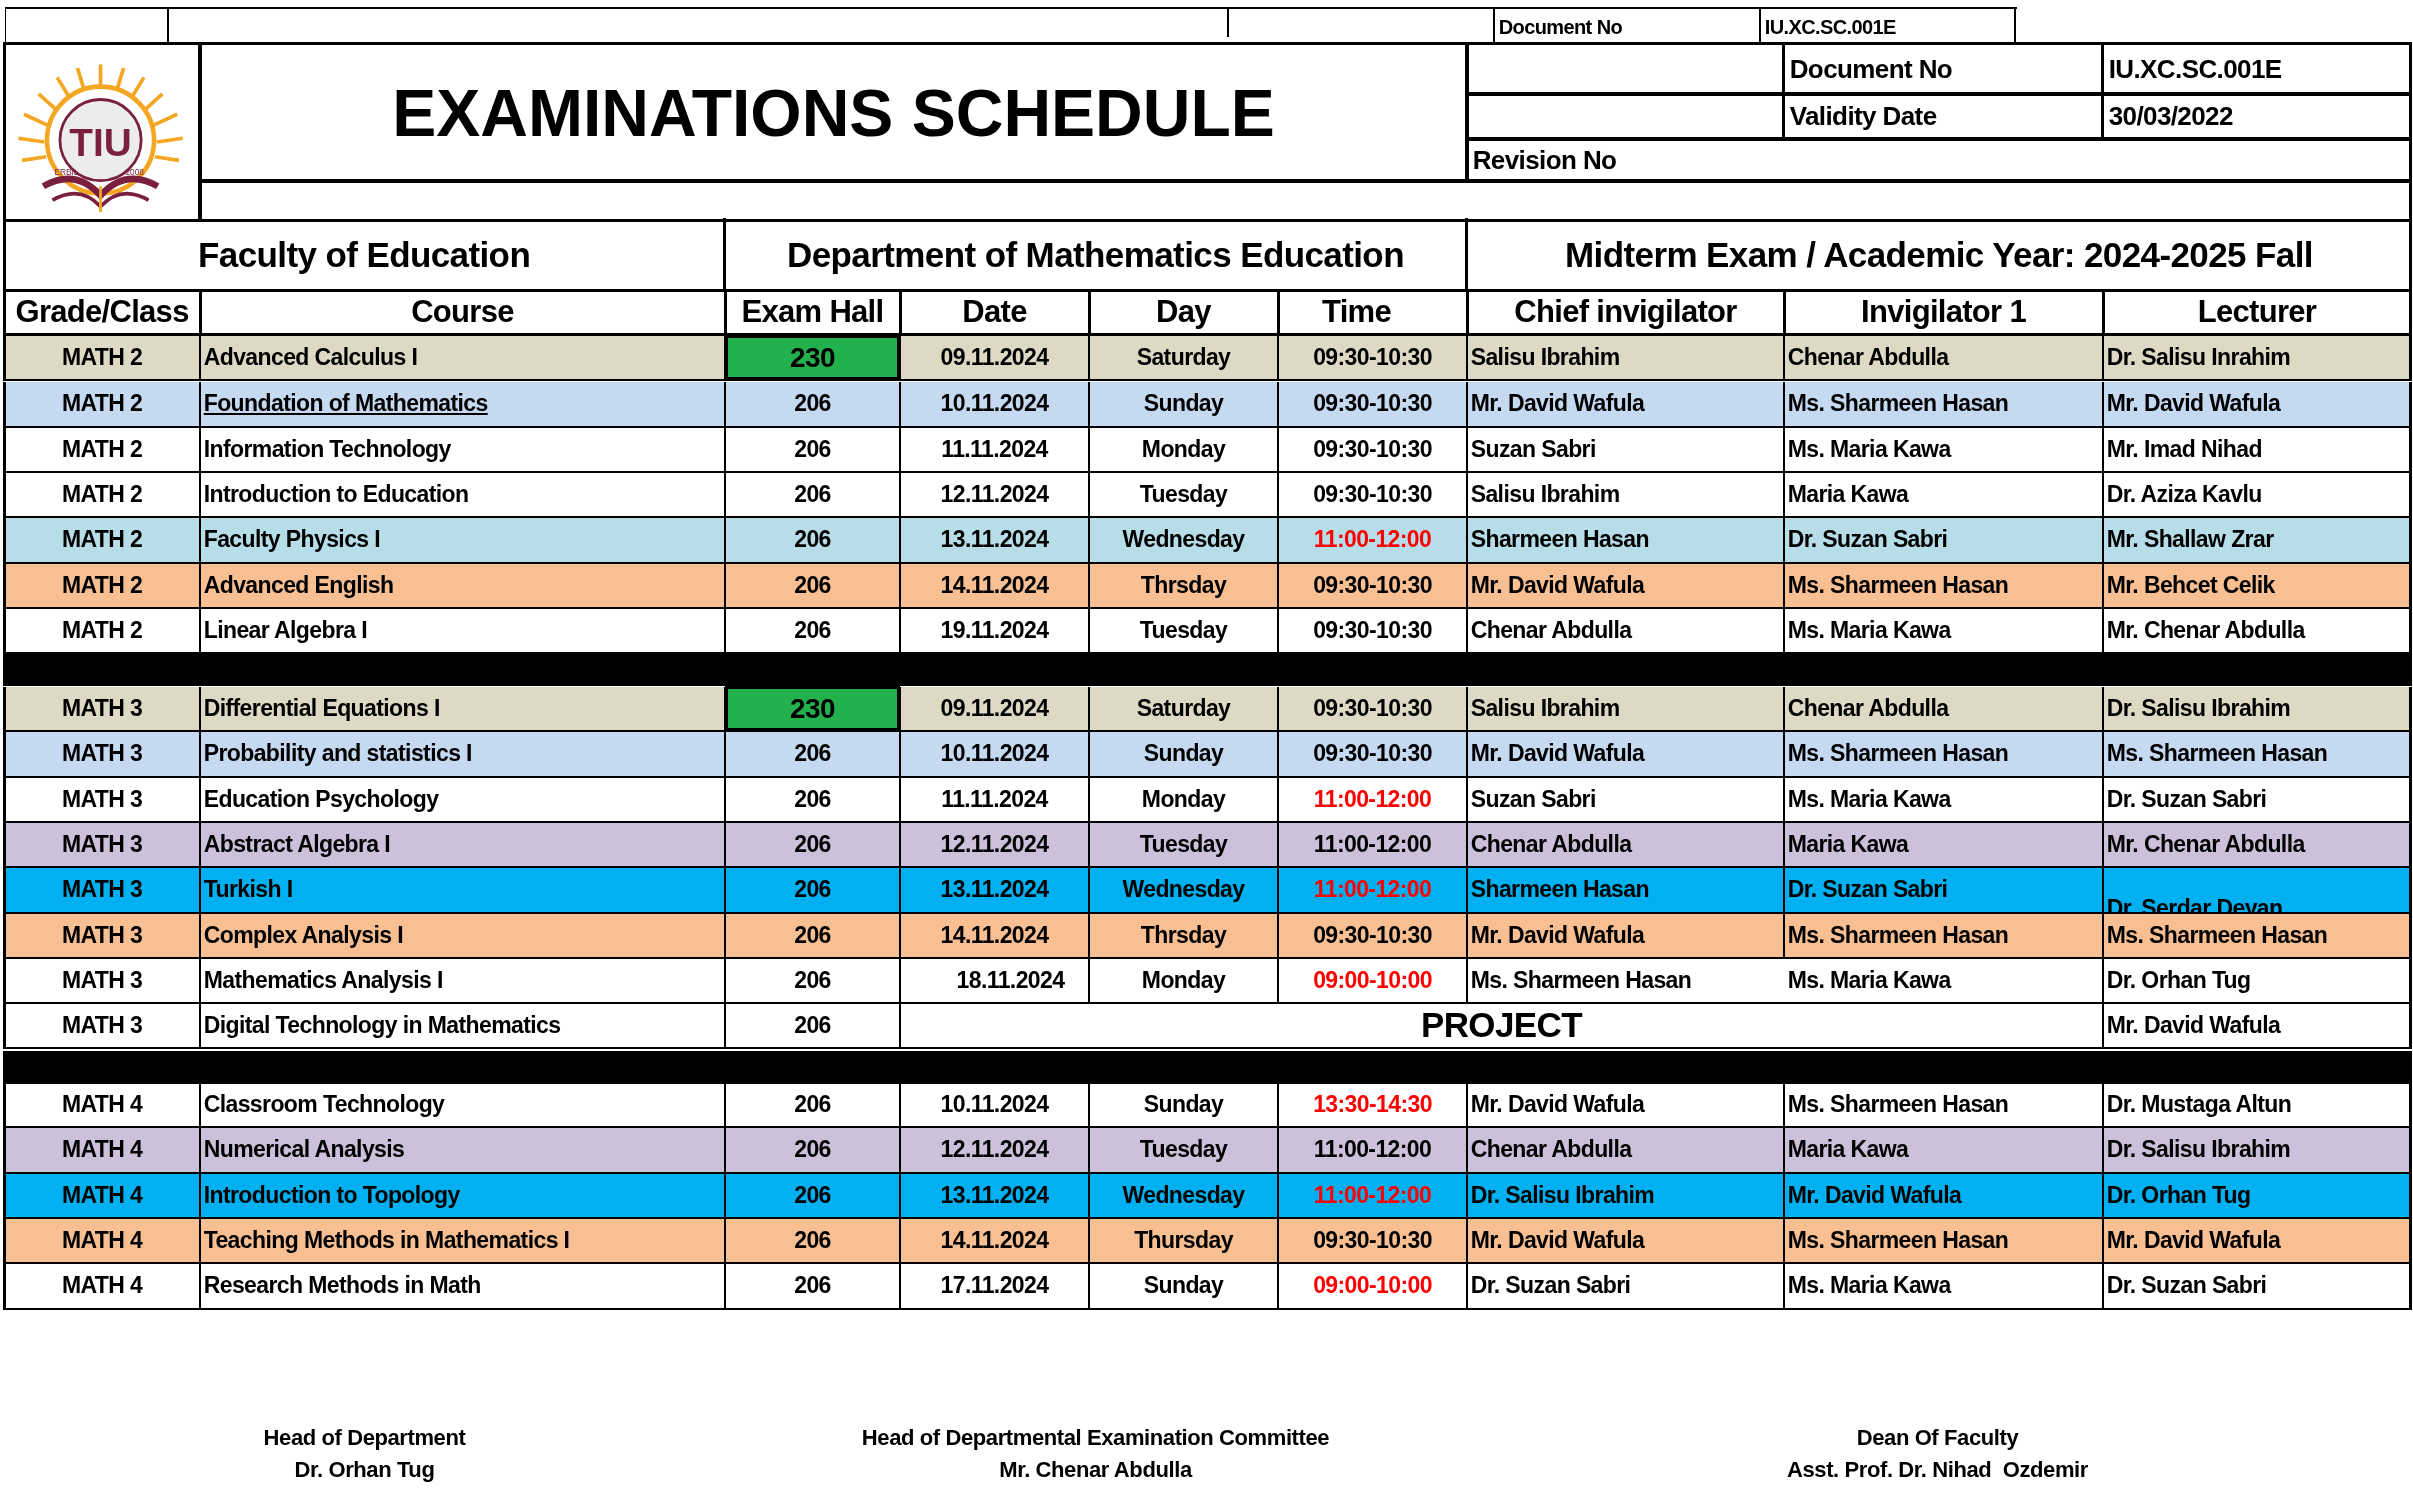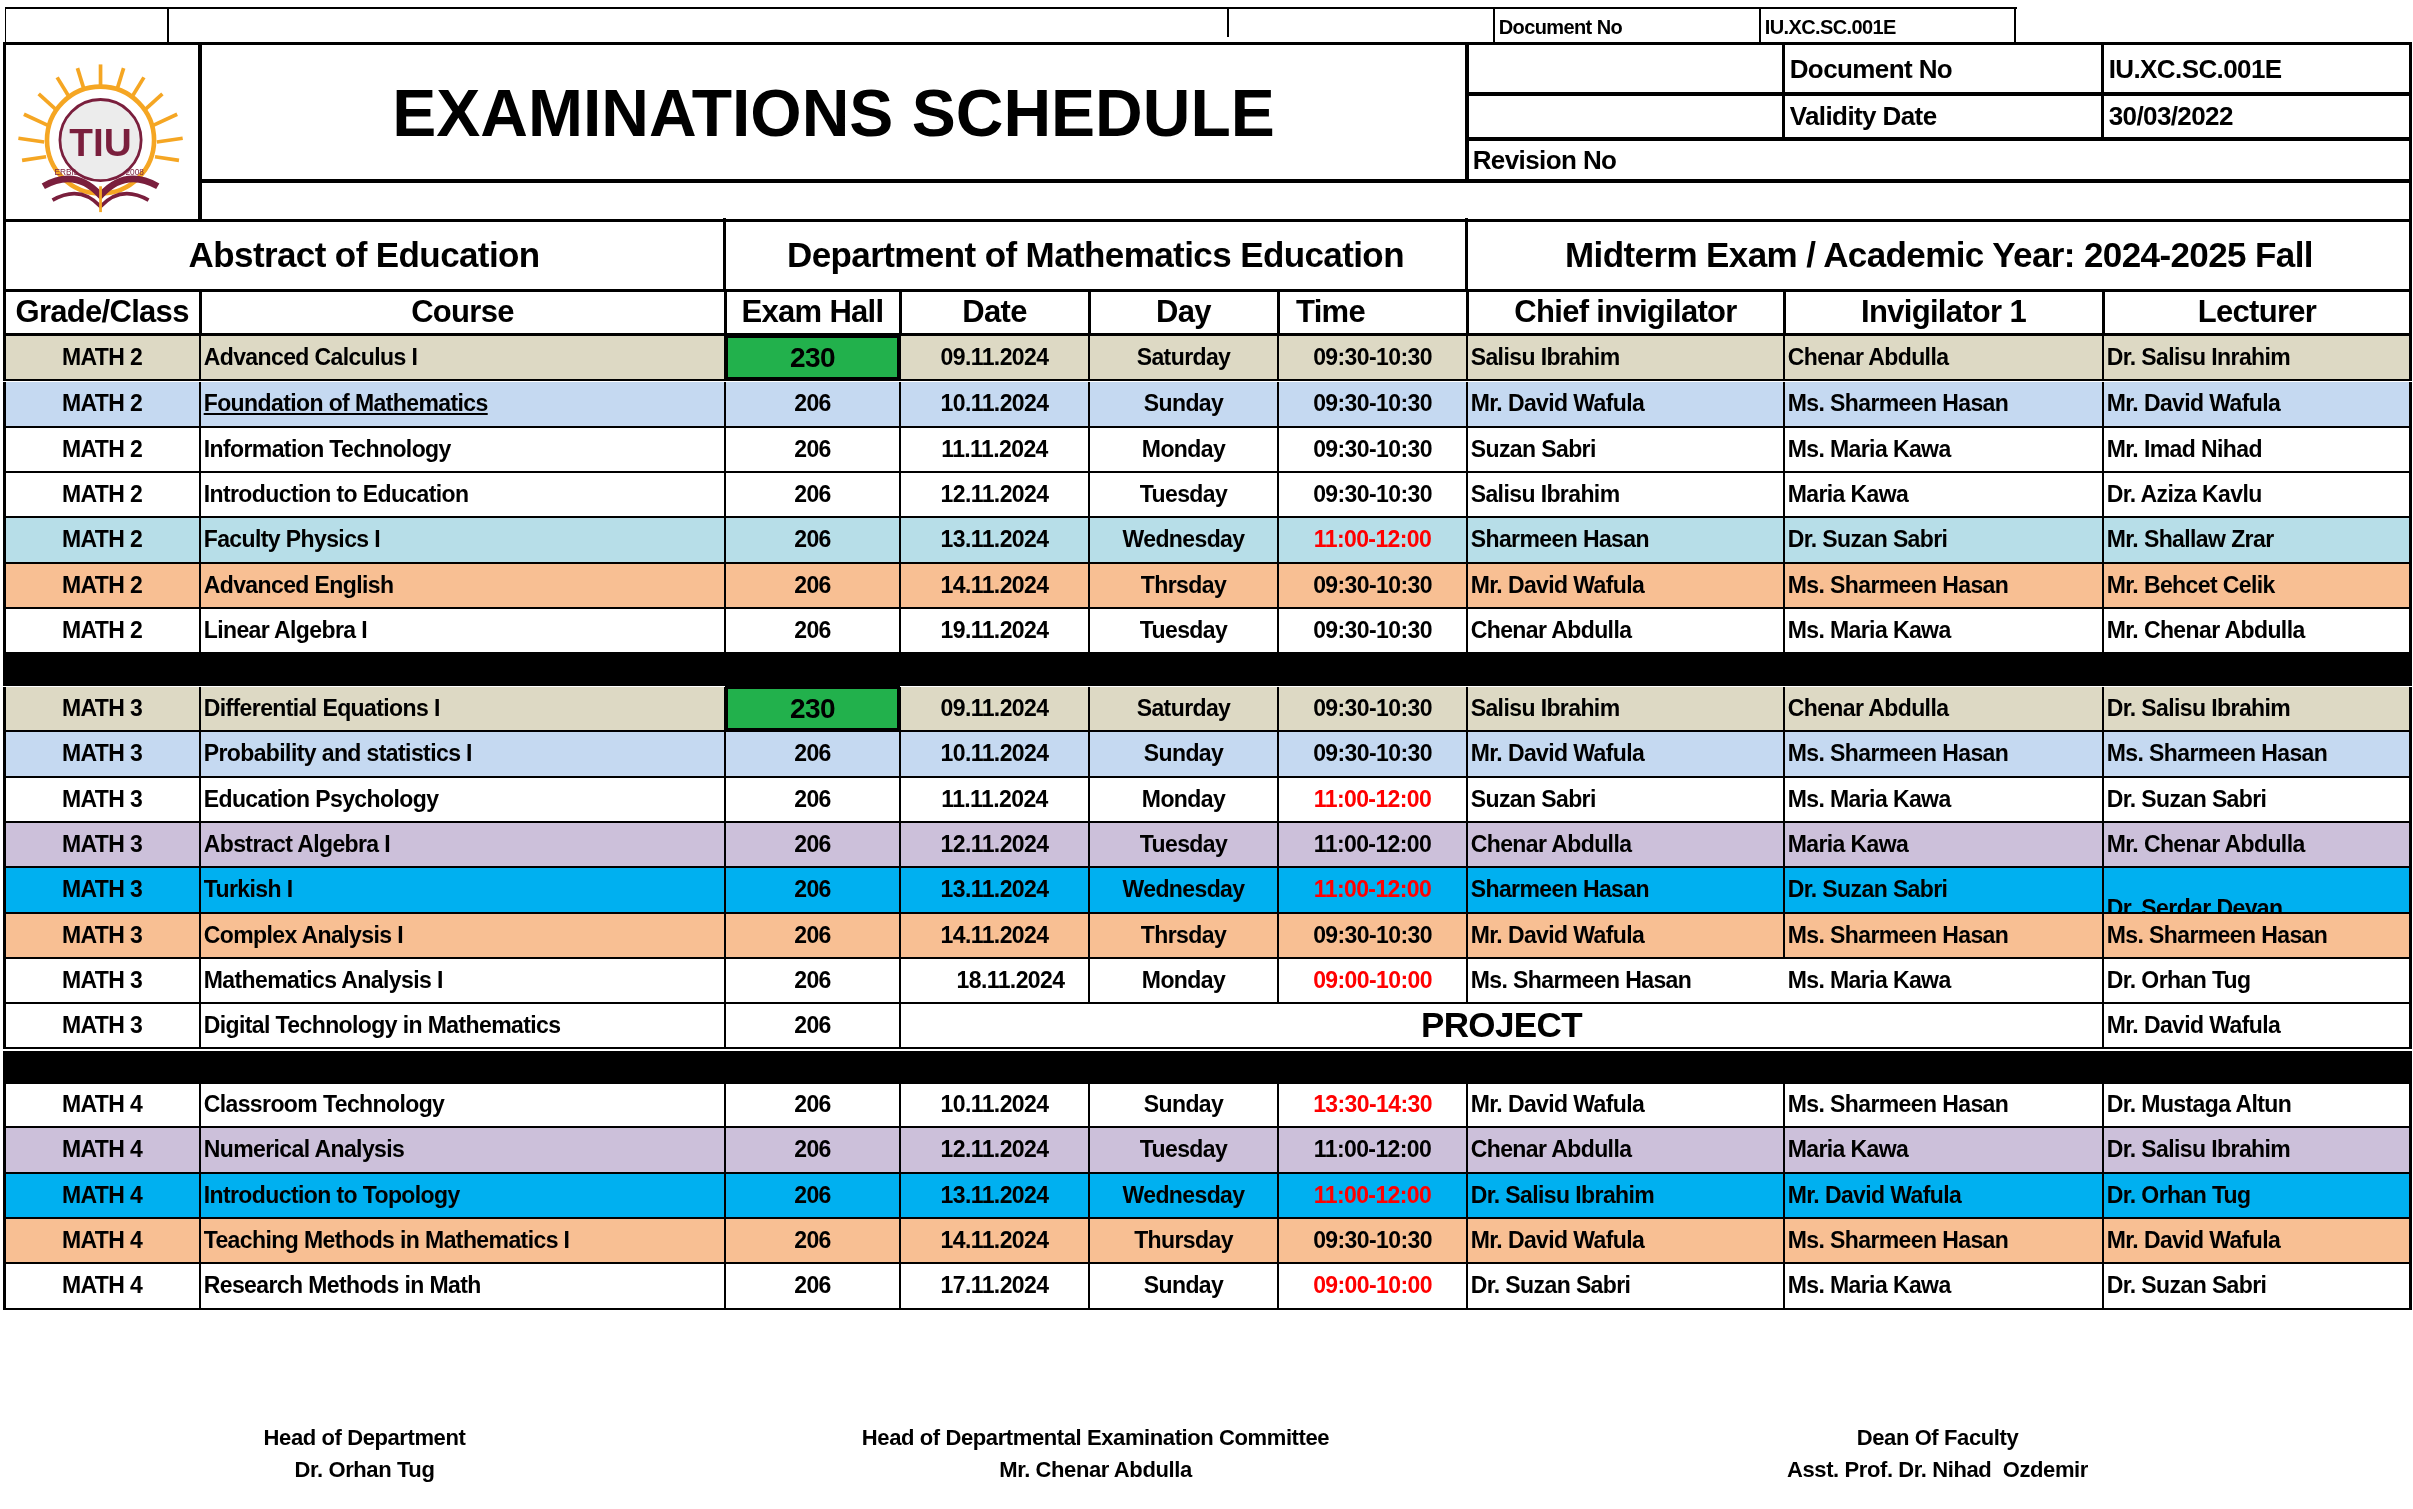"Abstract of Education" div.cell { text: Abstract -> Faculty }
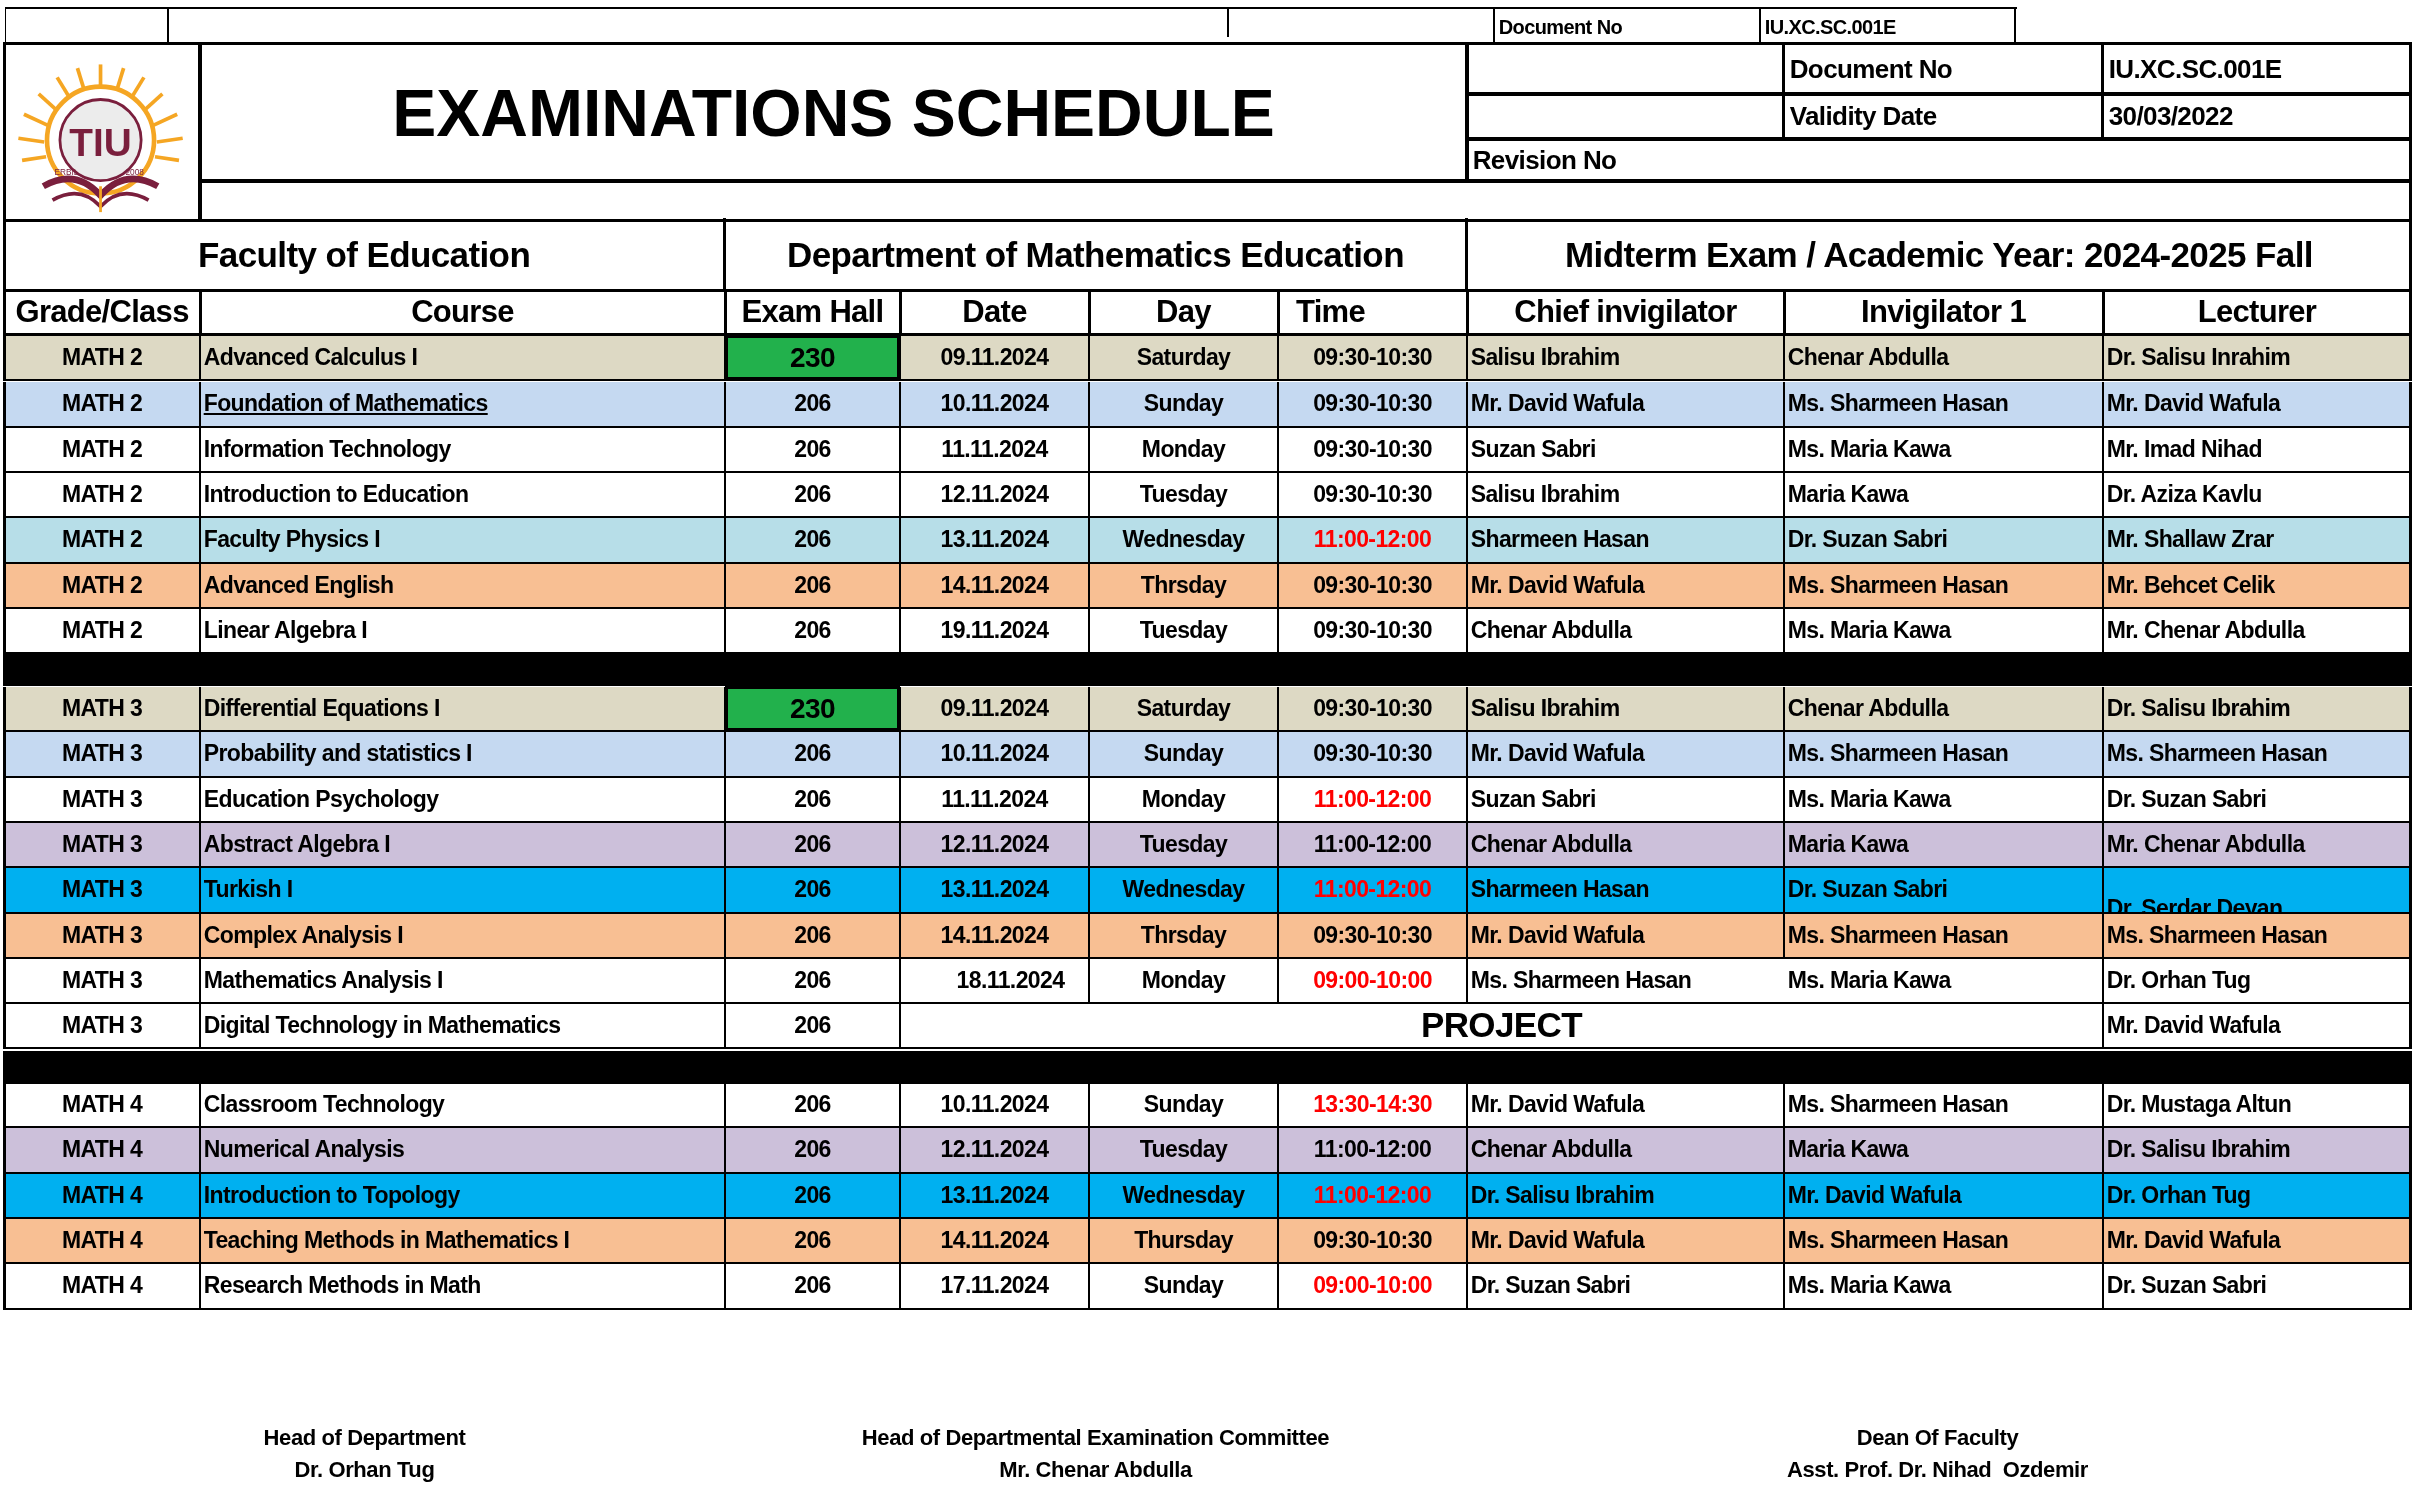"Time" div.cell { left: 1236px -> 1262px }
